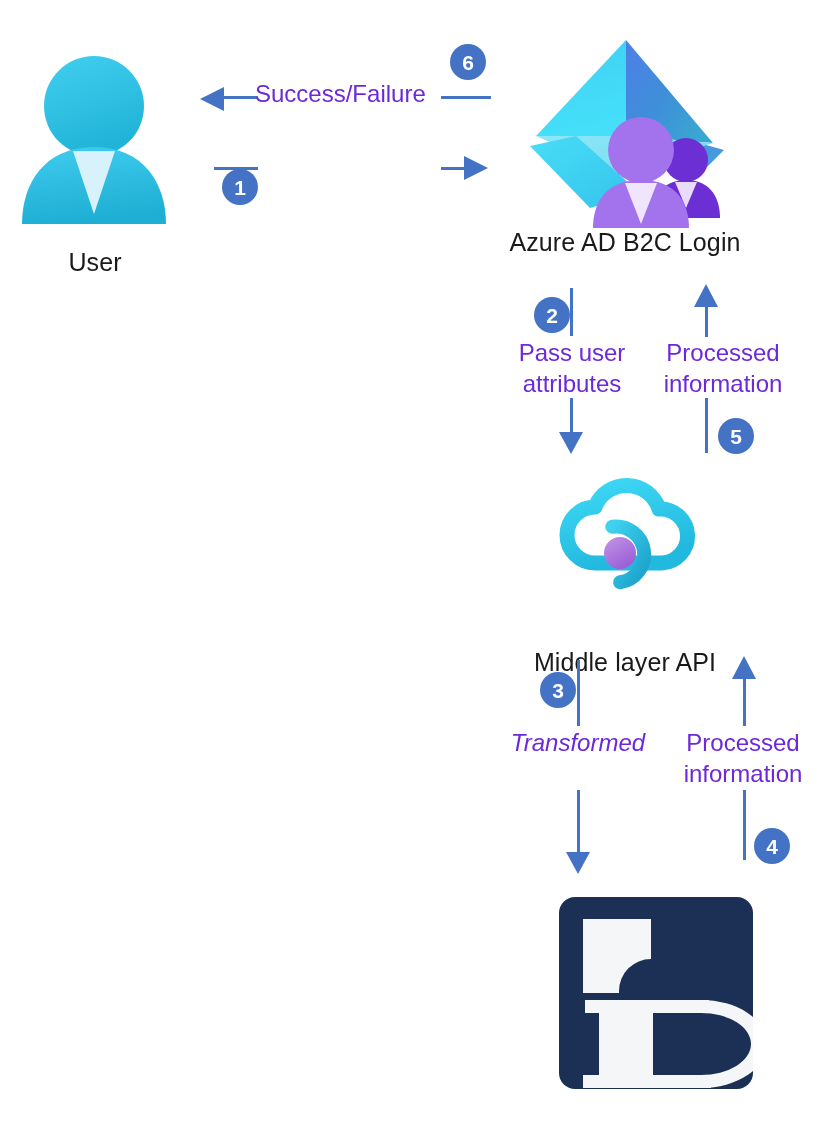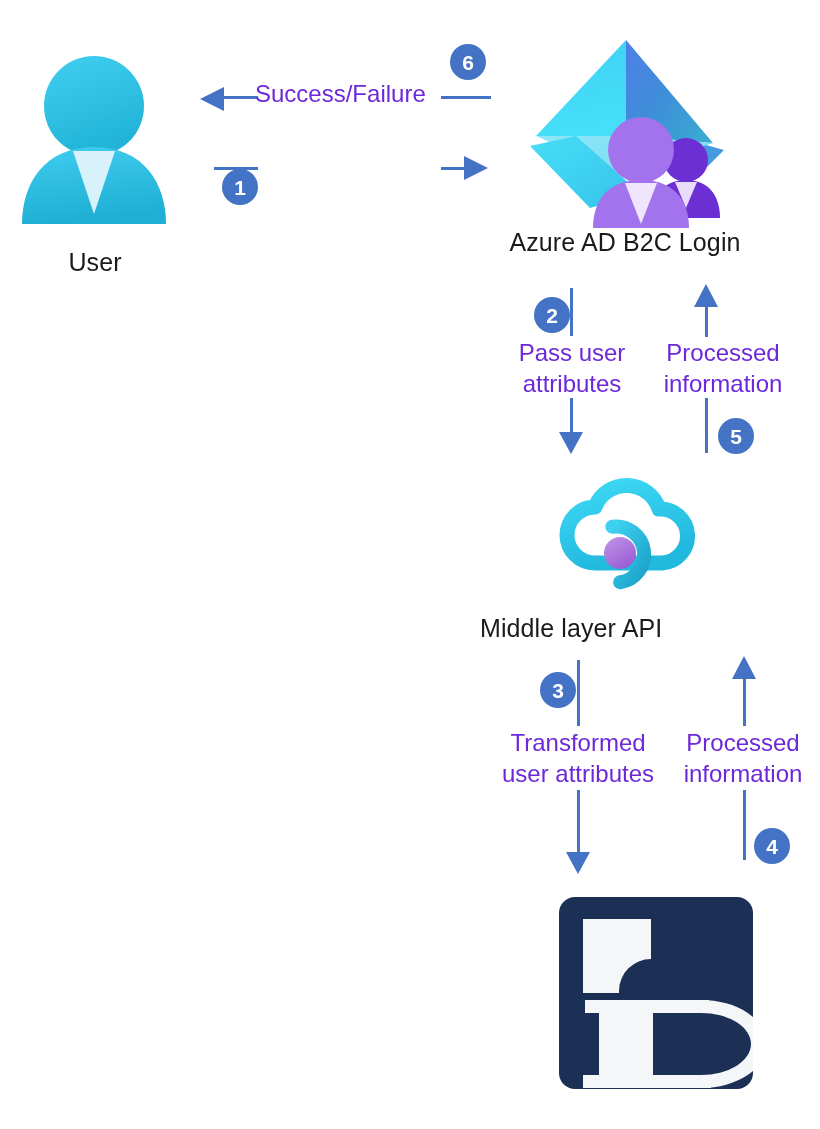"Middle layer API" div.node-label { text-align: left -> center; top: 614px -> 648px }
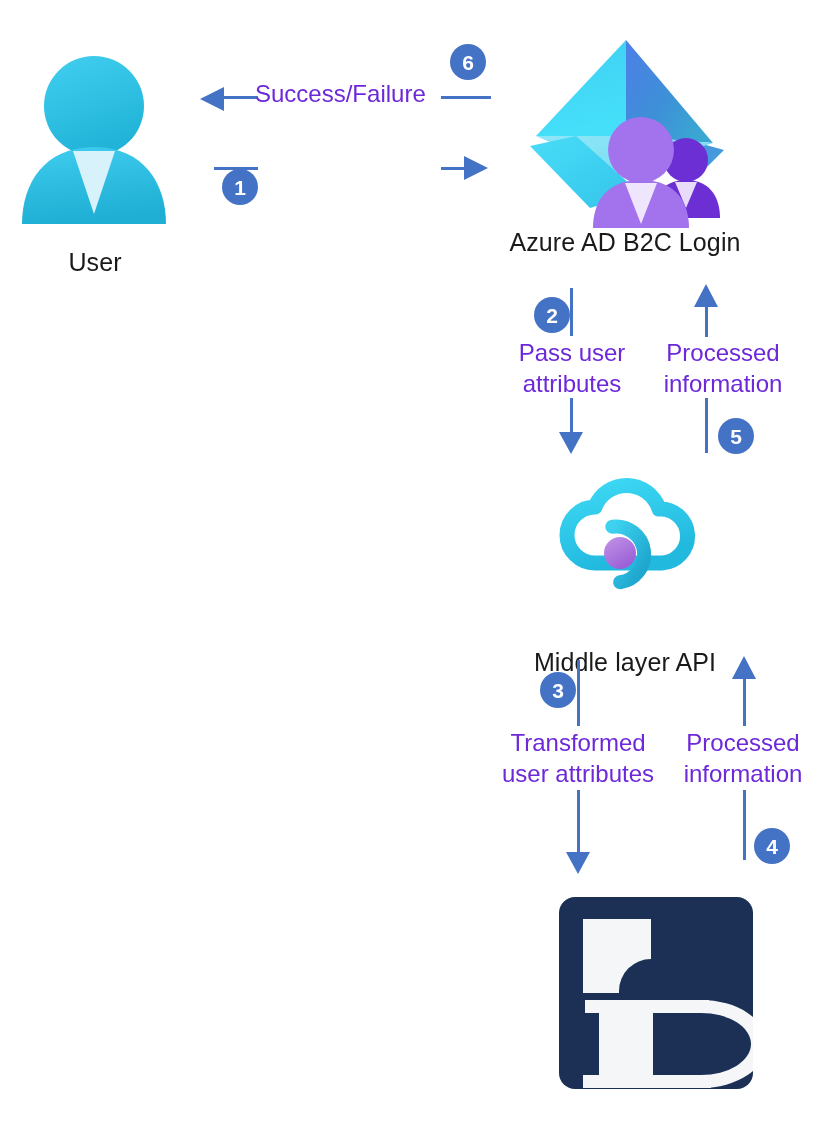"Transformed" div.flow-label { font-style: none -> italic }
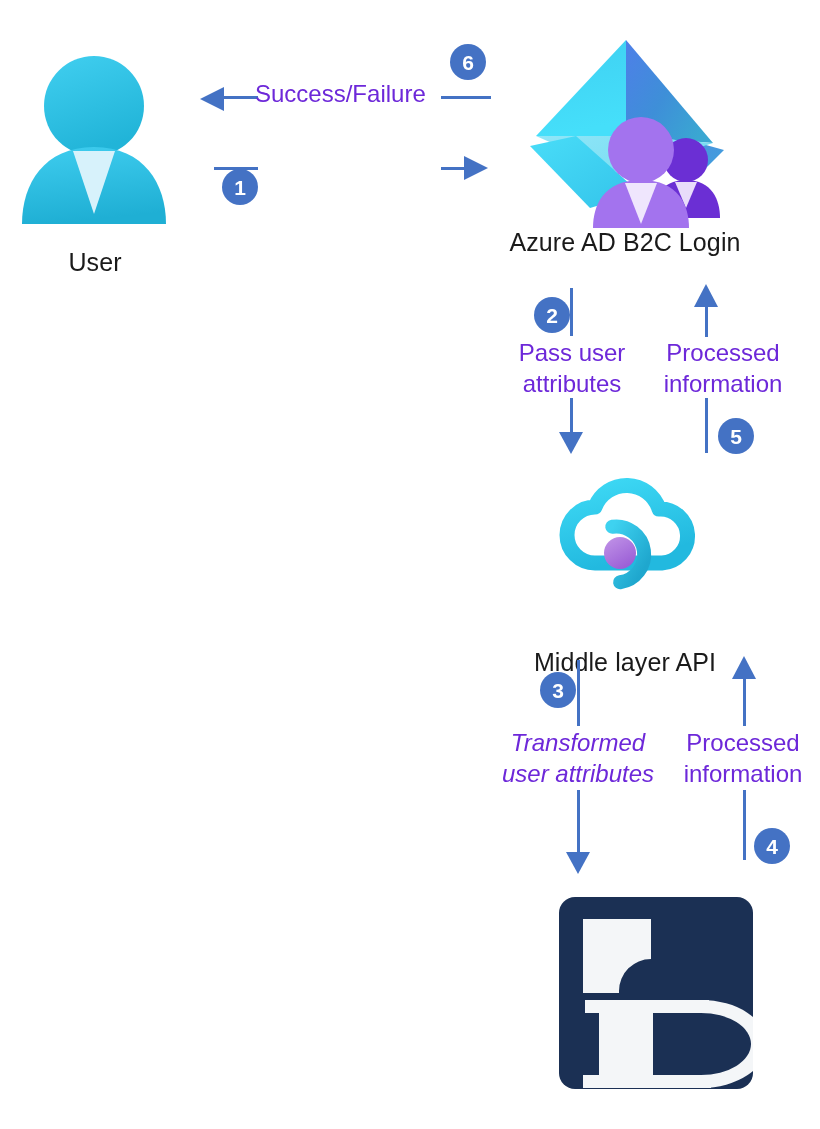"user attributes" span { html: <span>user attributes</span> -> none }
